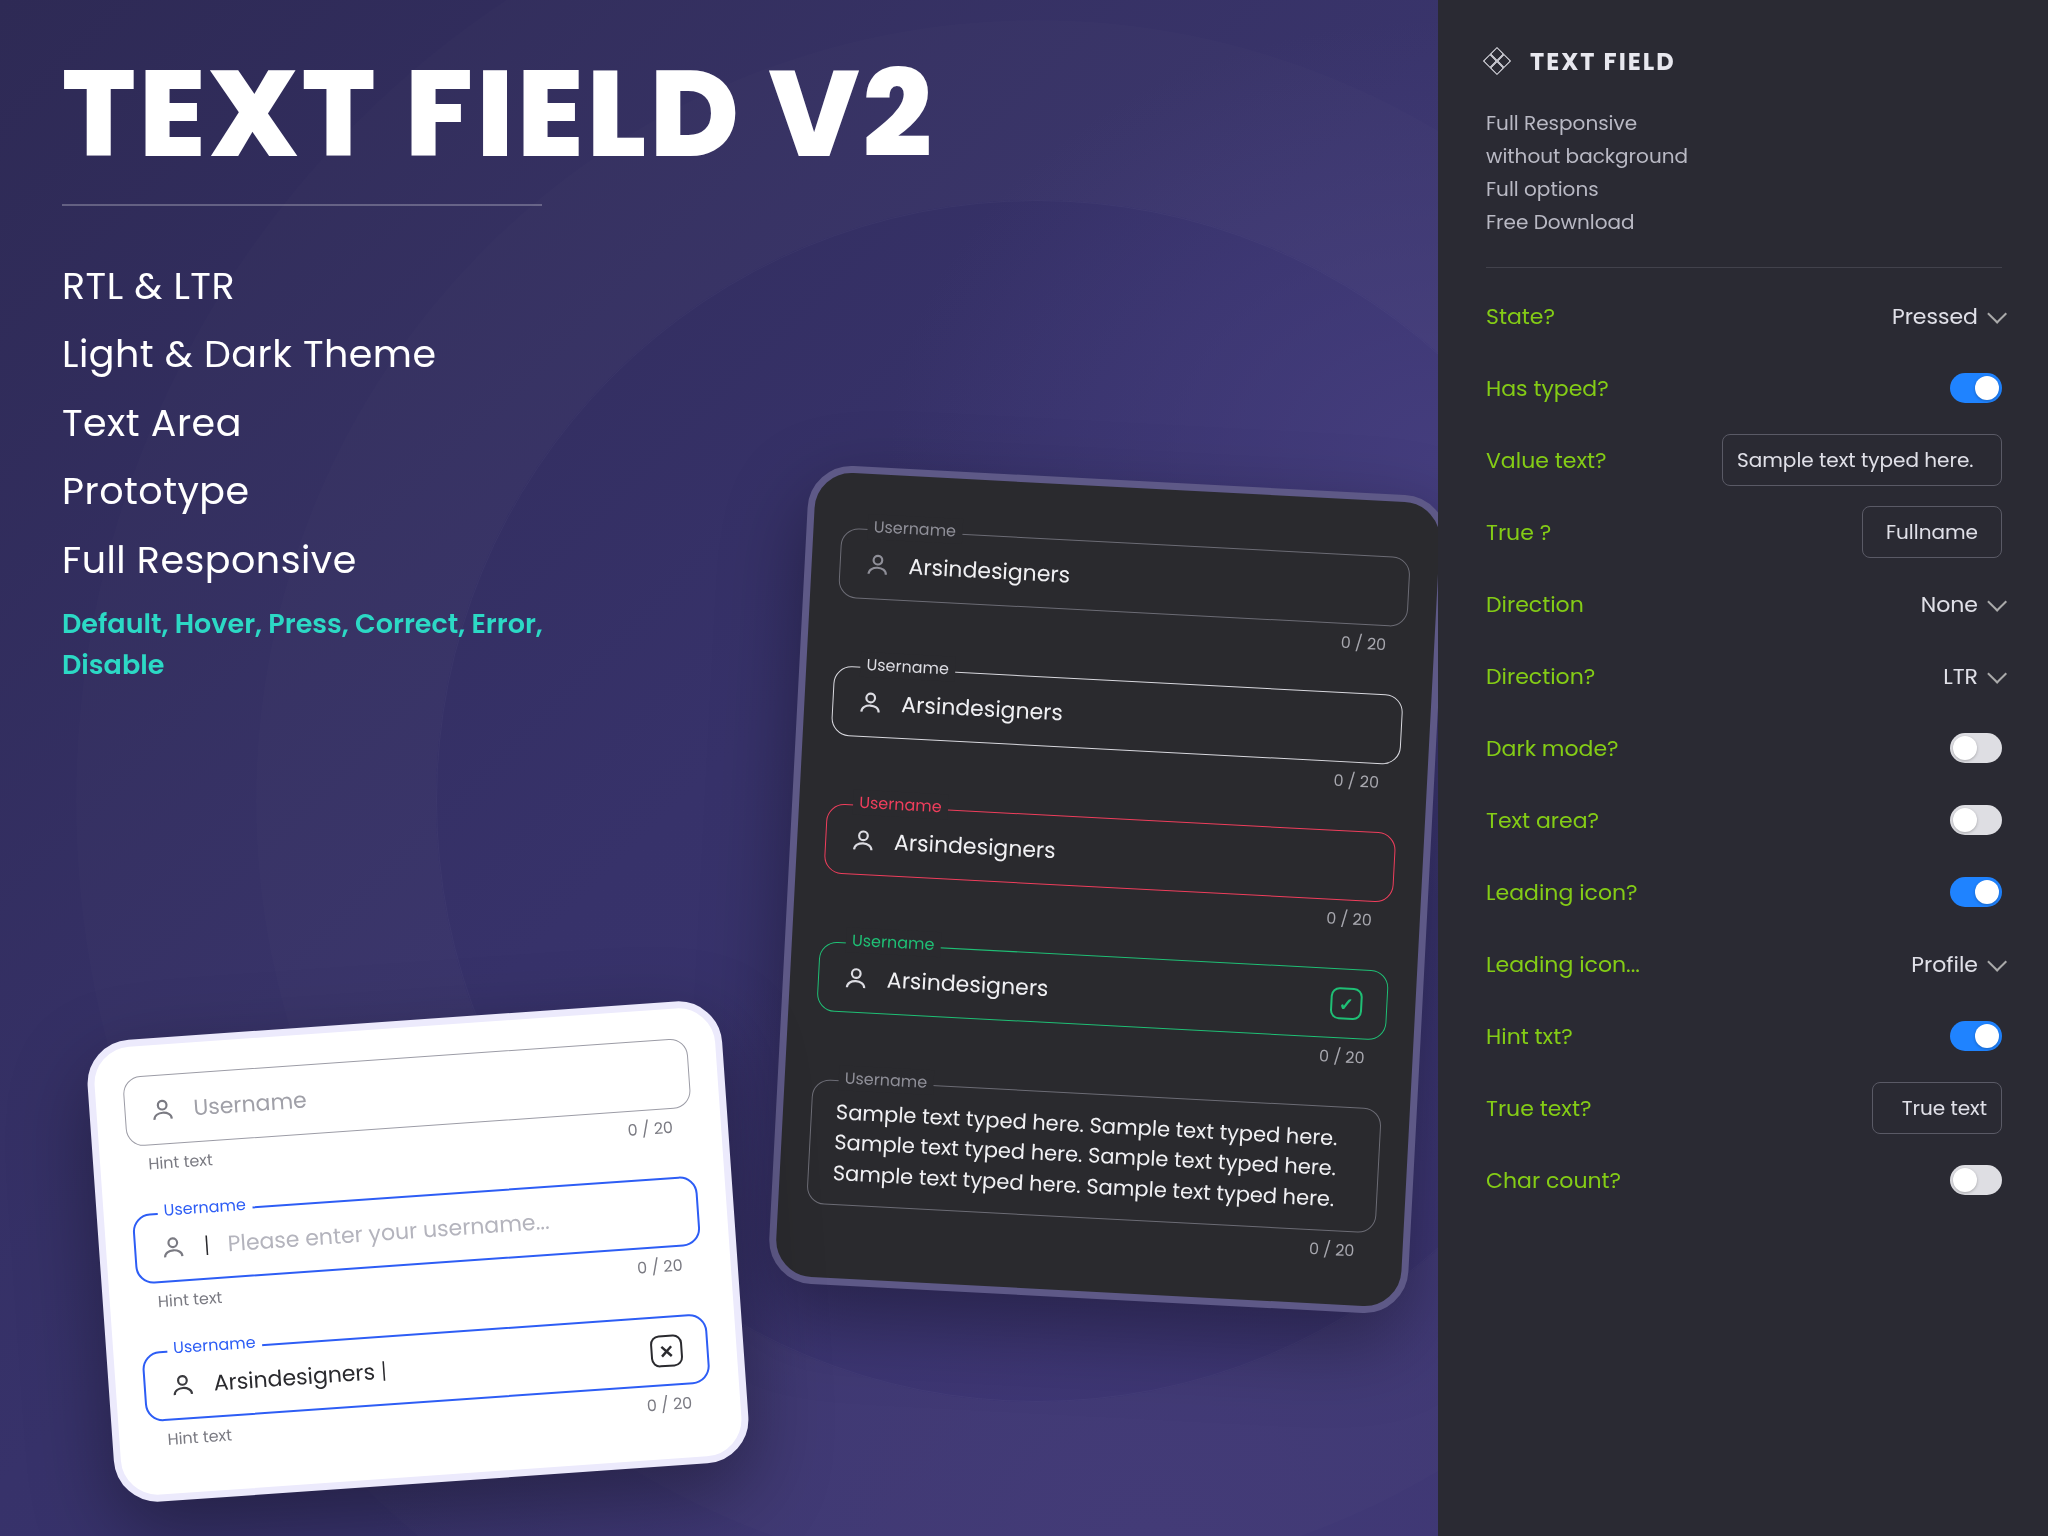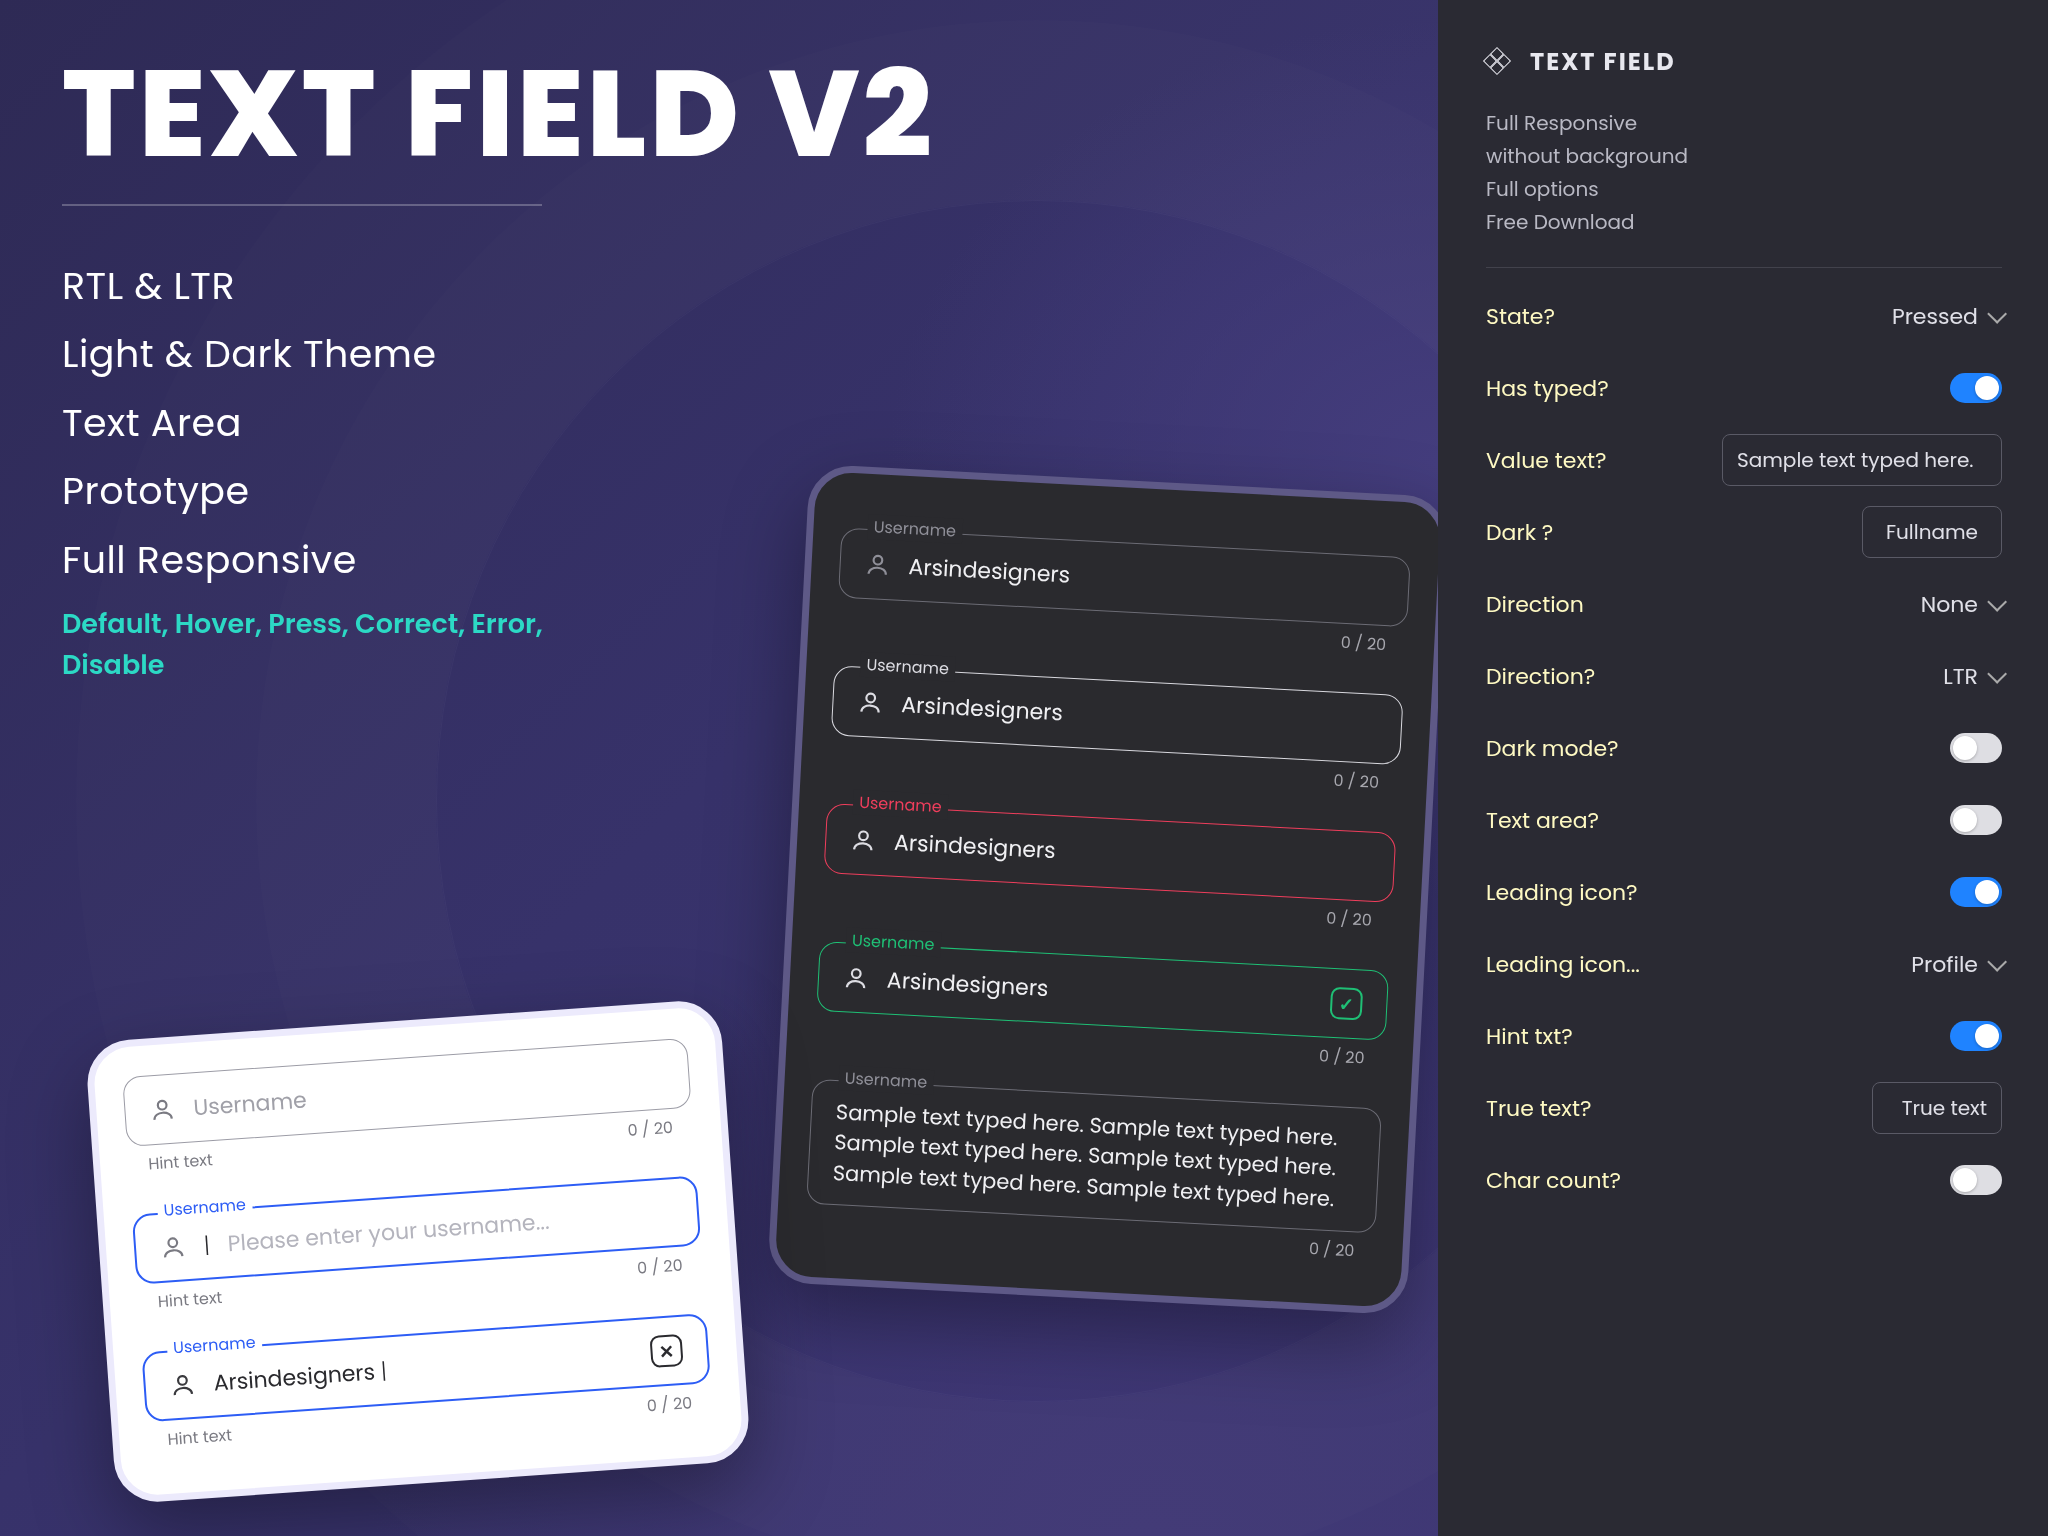"State?" .prop-row .label { color: #fef9c3 -> #84cc16 }
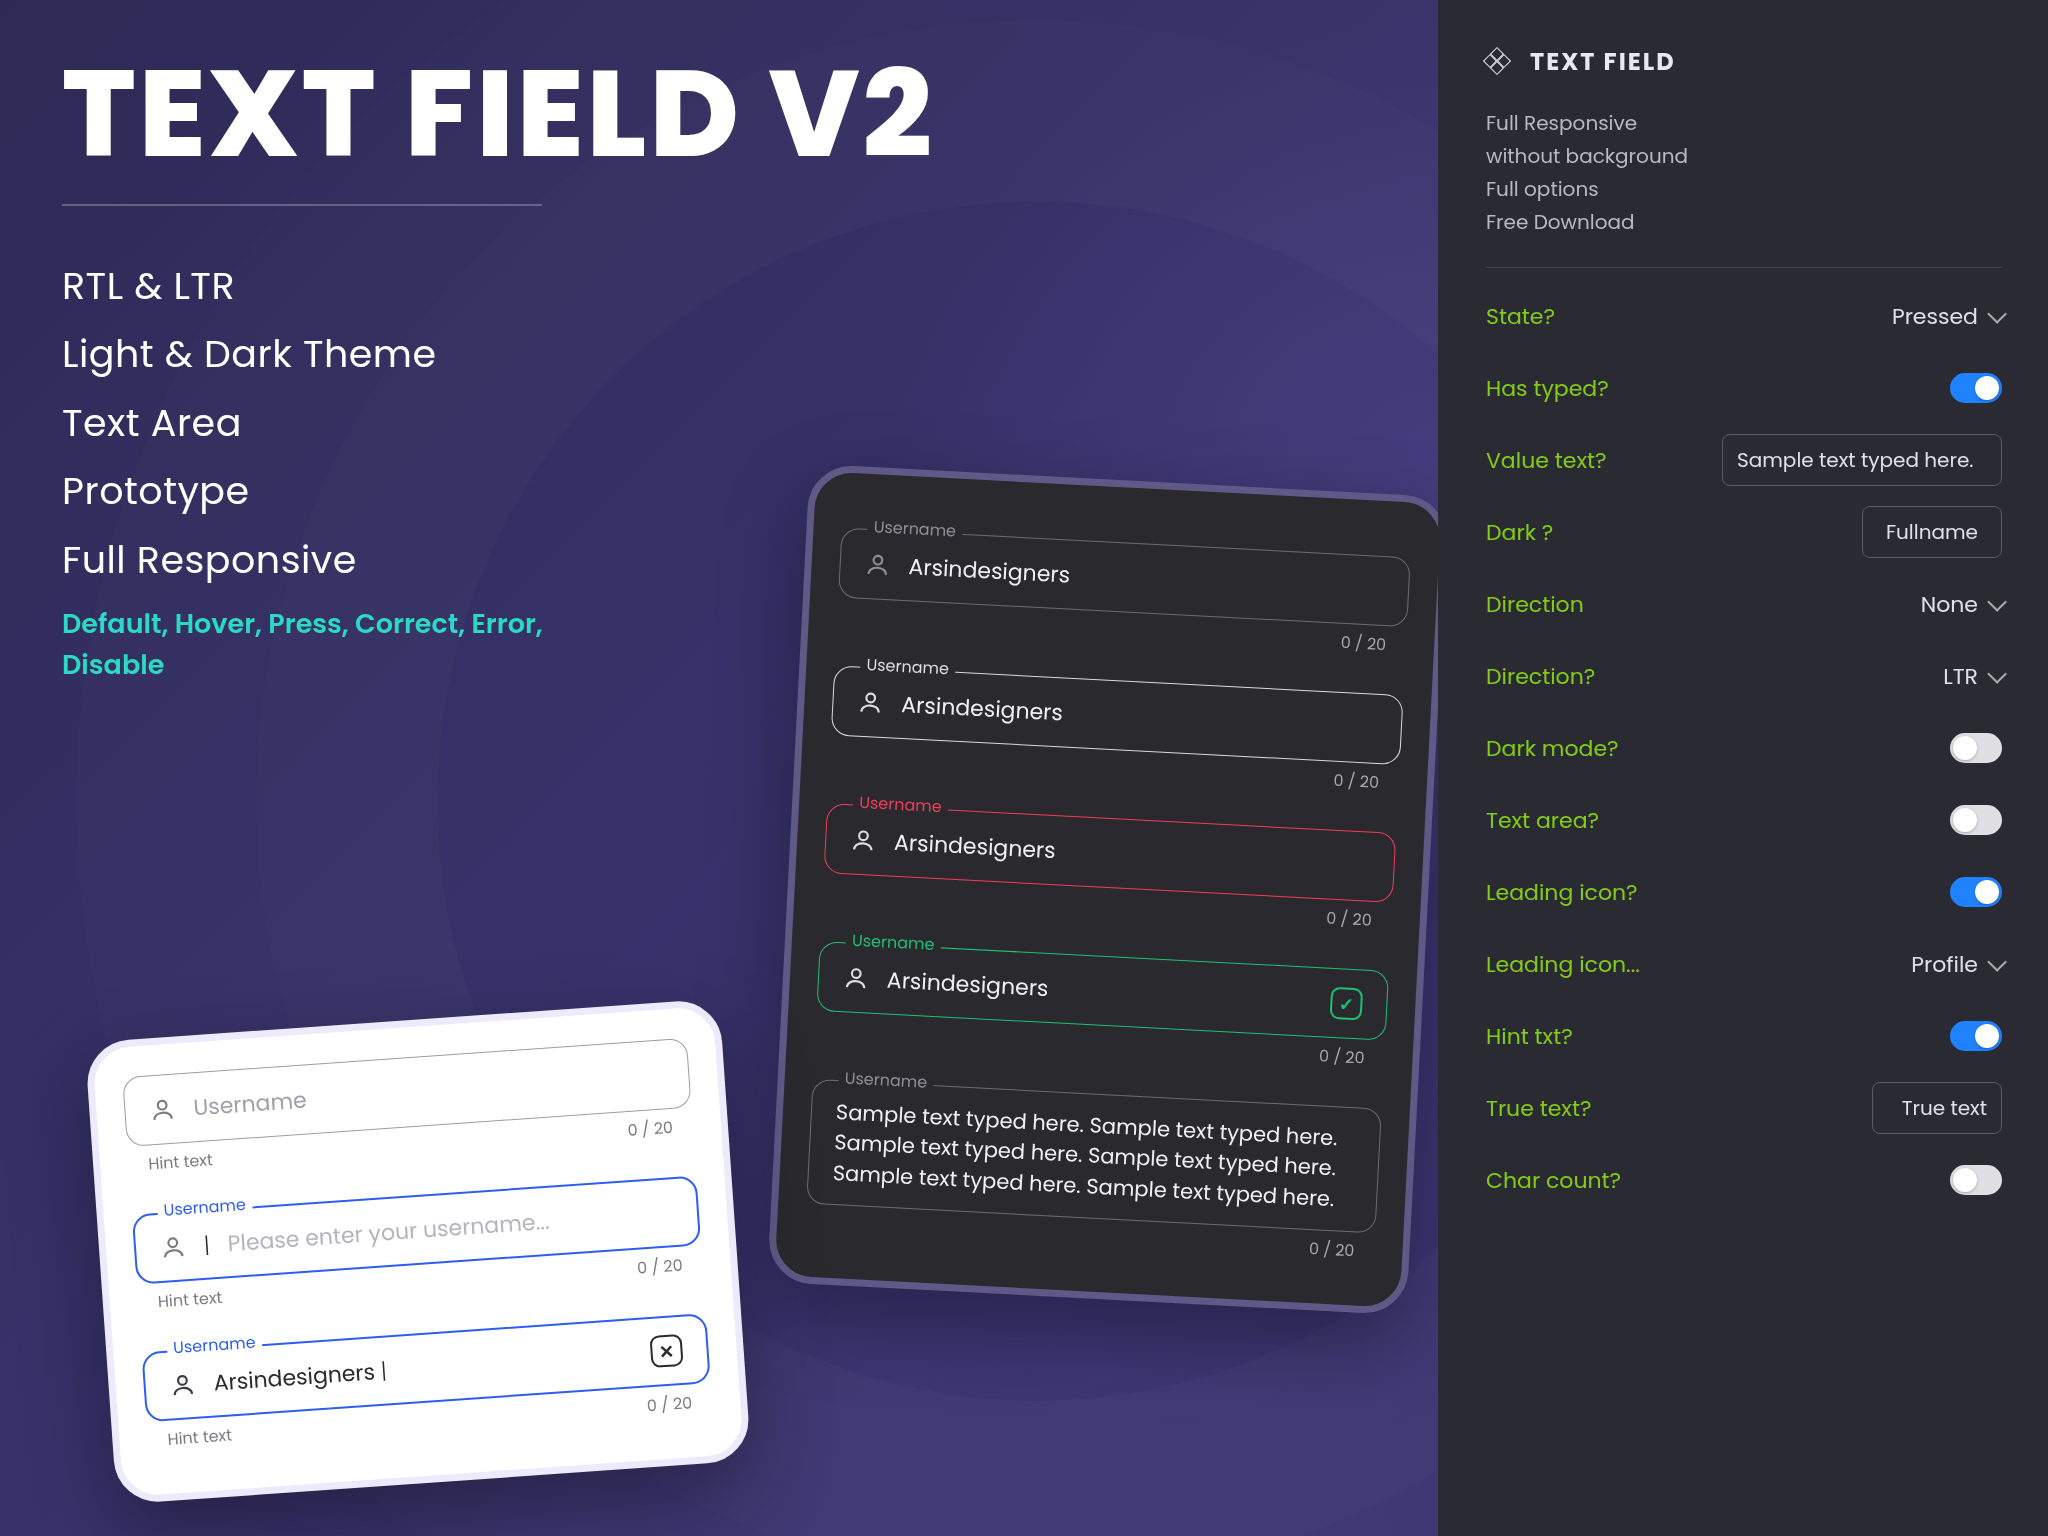"Dark ?" span.label { text: Dark -> True }
